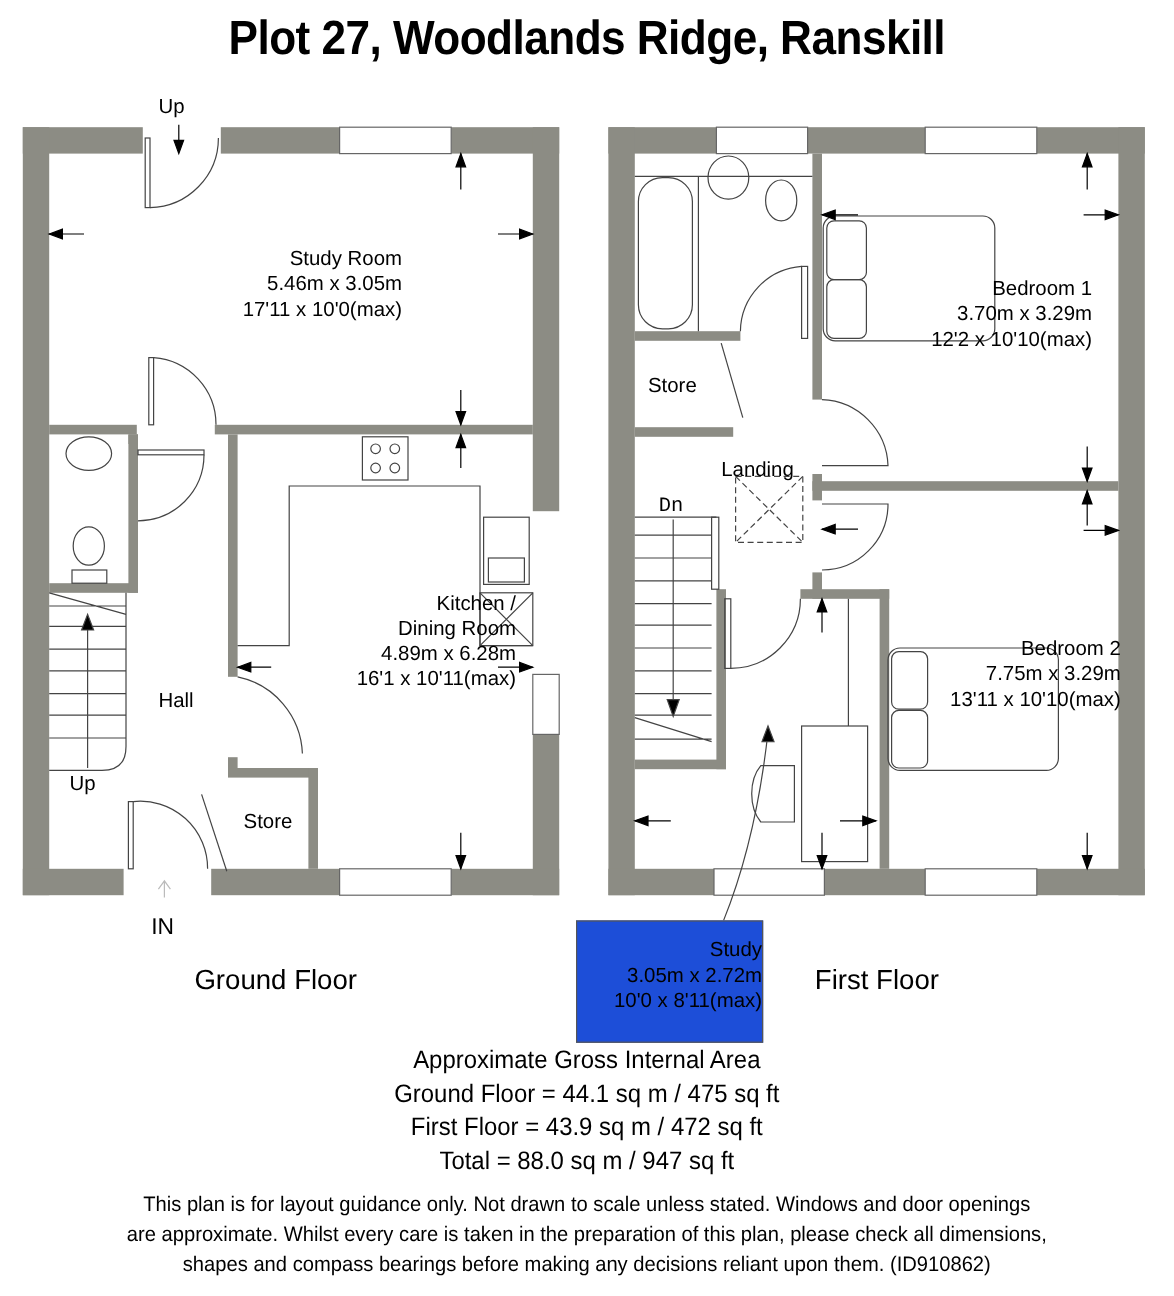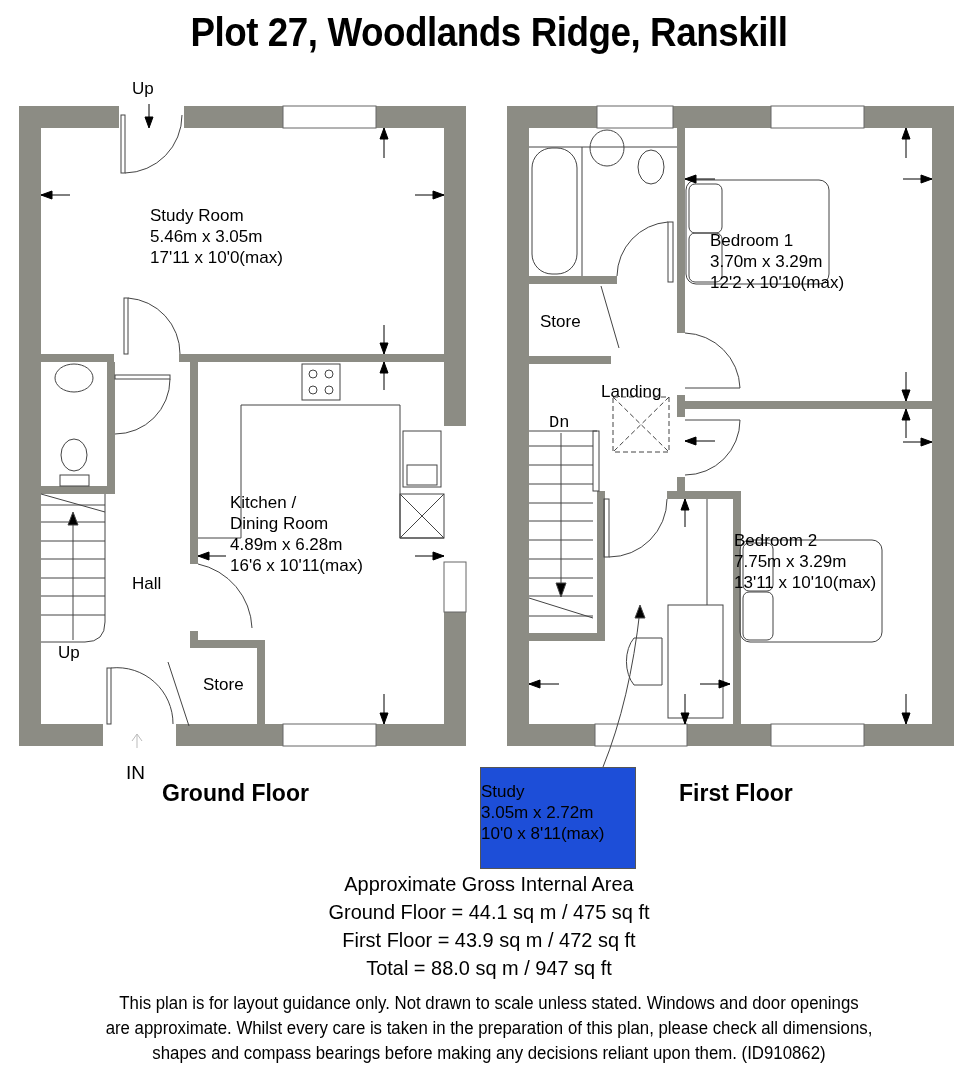"Up" .t { text-align: left -> right }
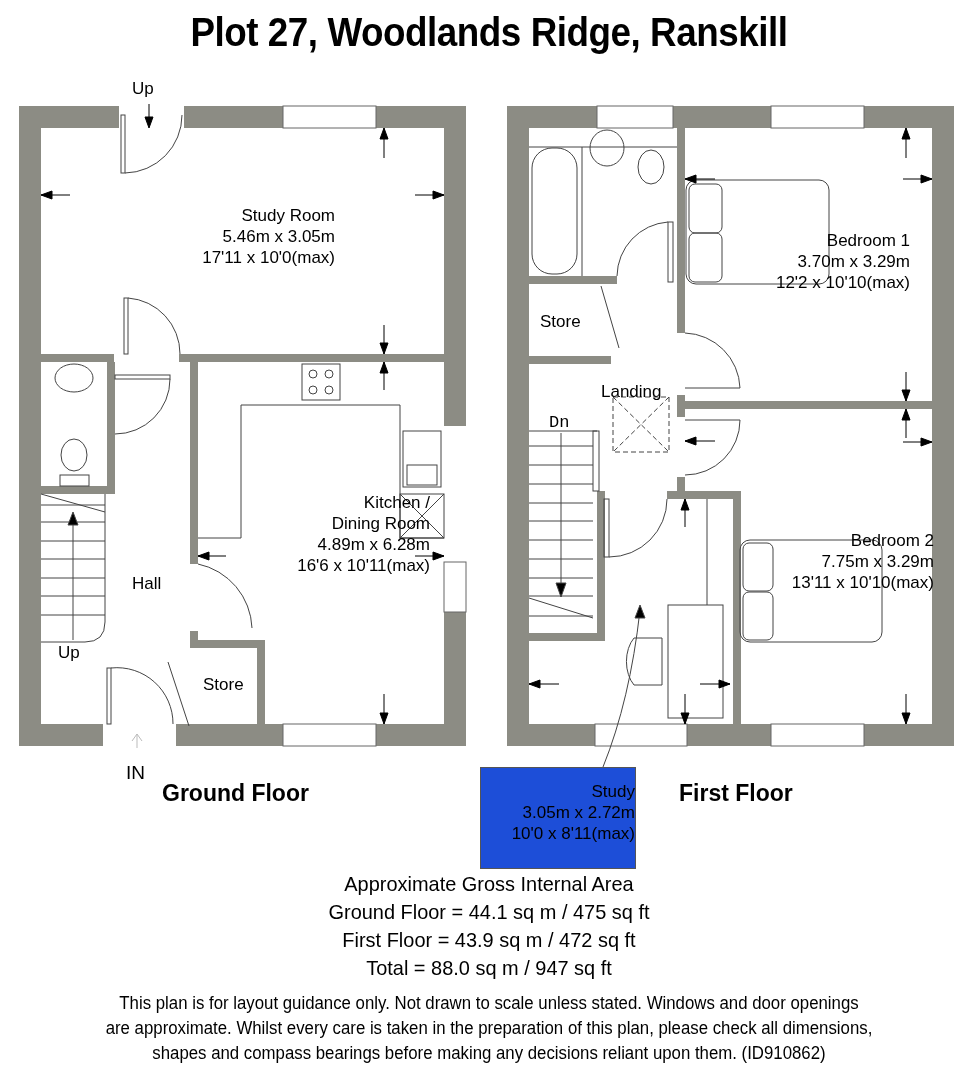"16'6 x 10'11(max)" div { text: 16'6 -> 16'1 }
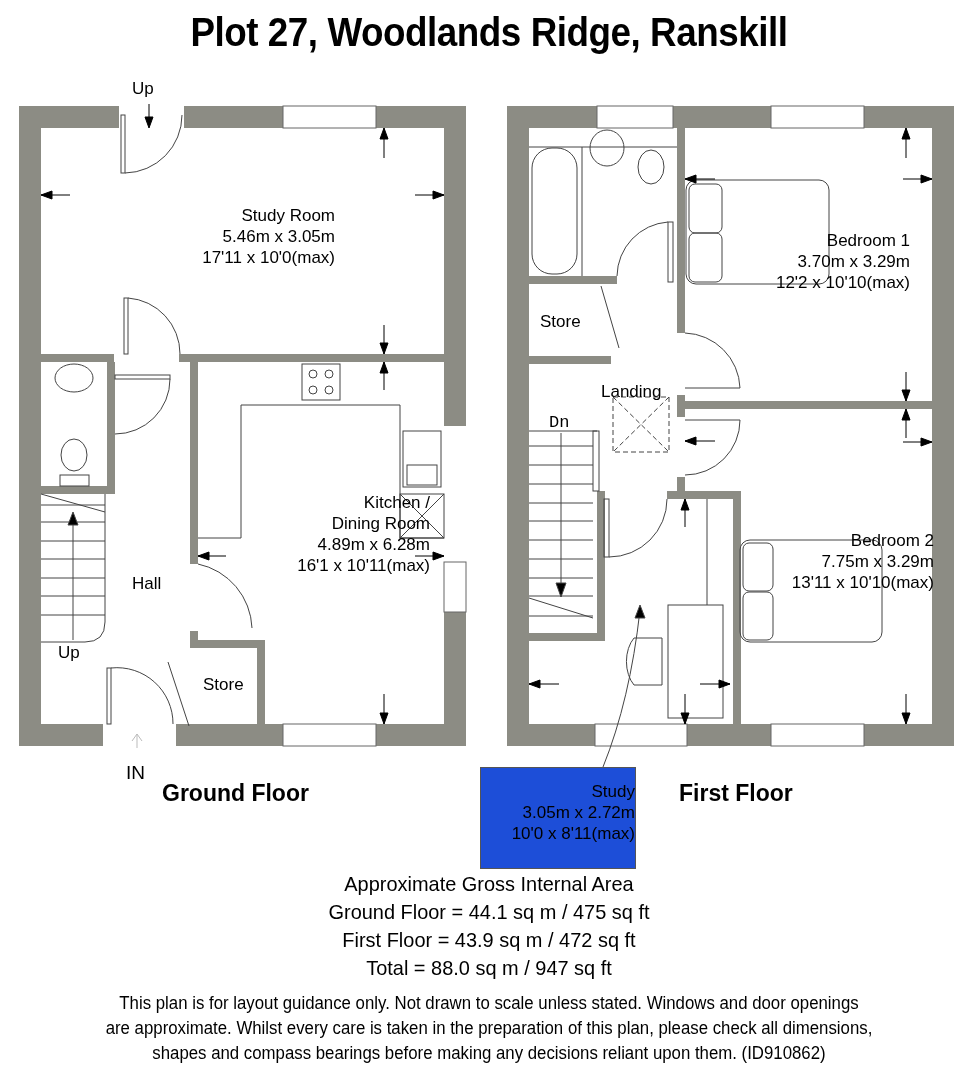"Ground Floor" .floor-label { font-weight: bold -> normal; margin-top: none -> 23px }
